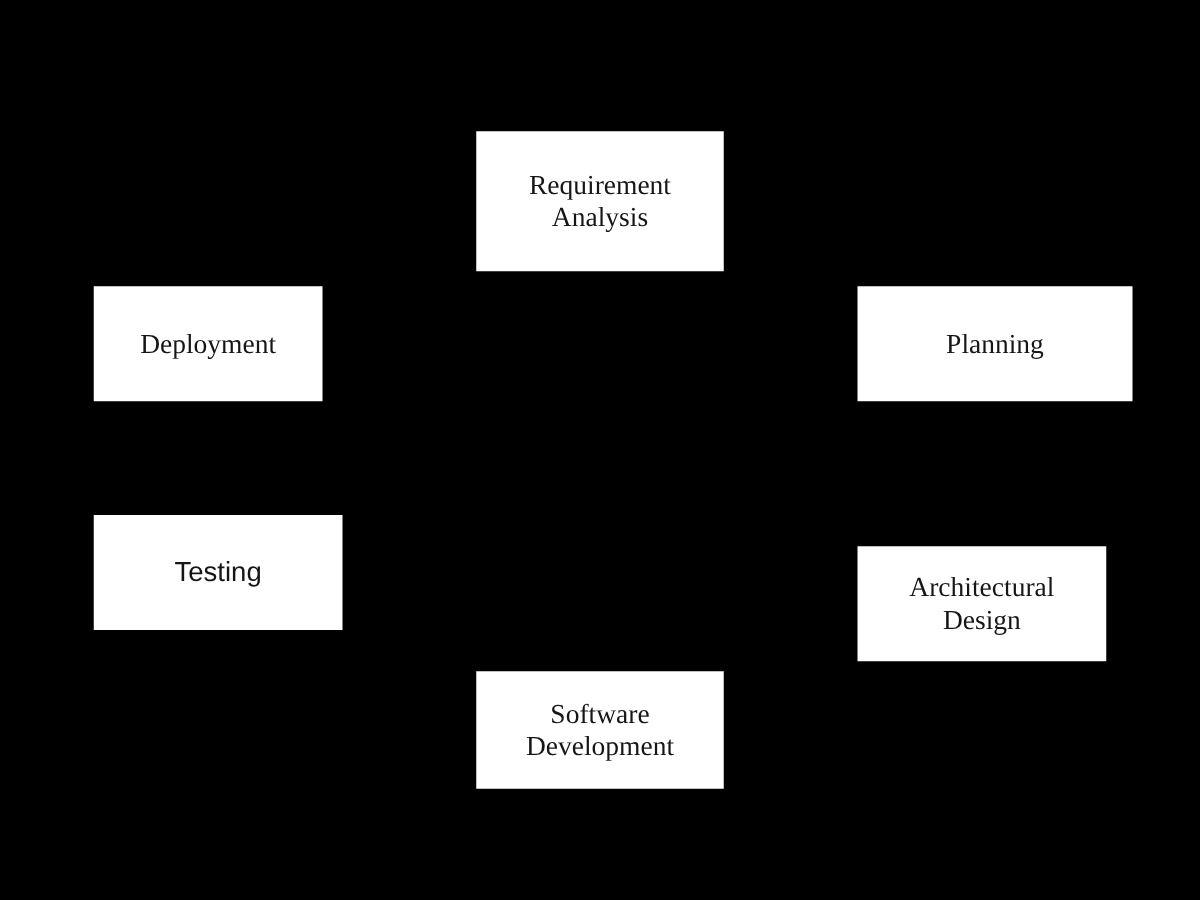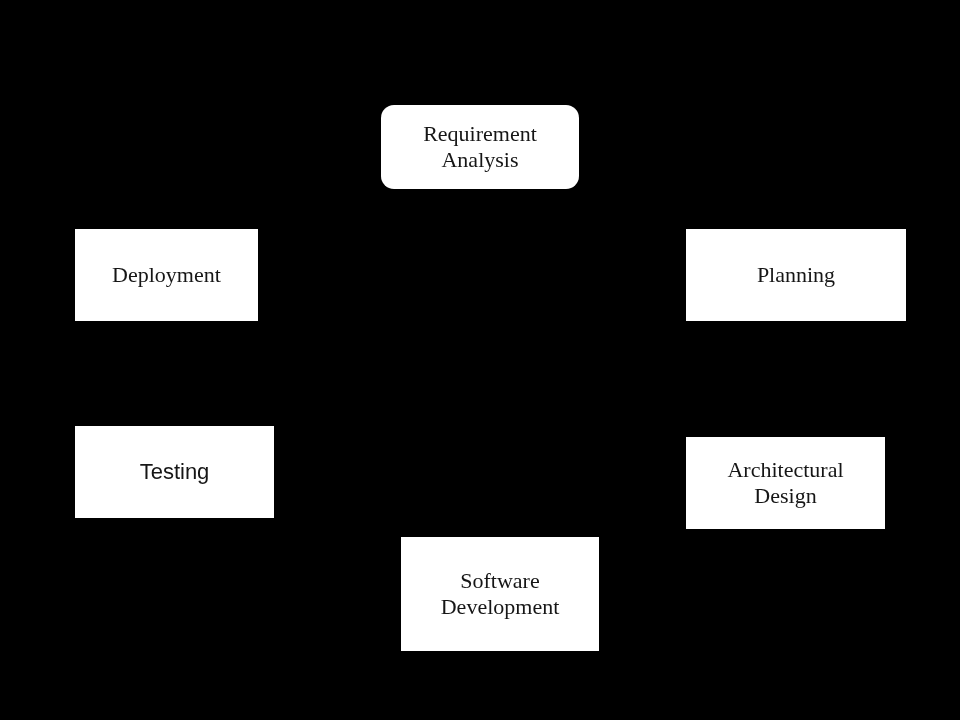"Requirement" .node-requirement-analysis { border-radius: 13px -> none; height: 84px -> 112px }
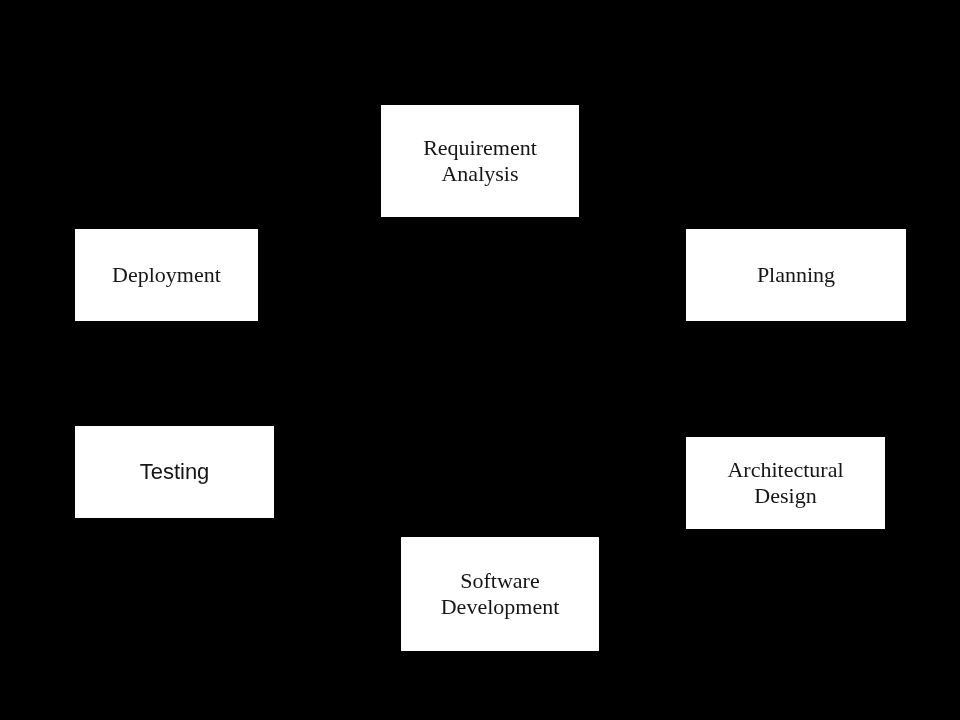"Testing" .node-testing { top: 426px -> 412px }
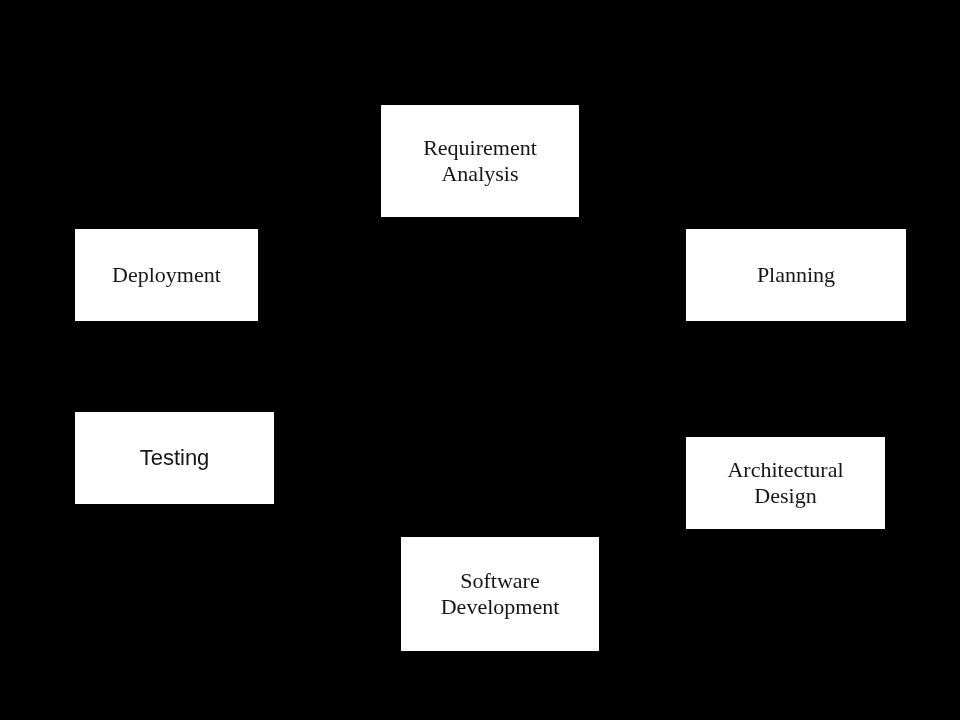"Software" .node-software-development { height: 114px -> 94px; margin-left: 20px -> none }
